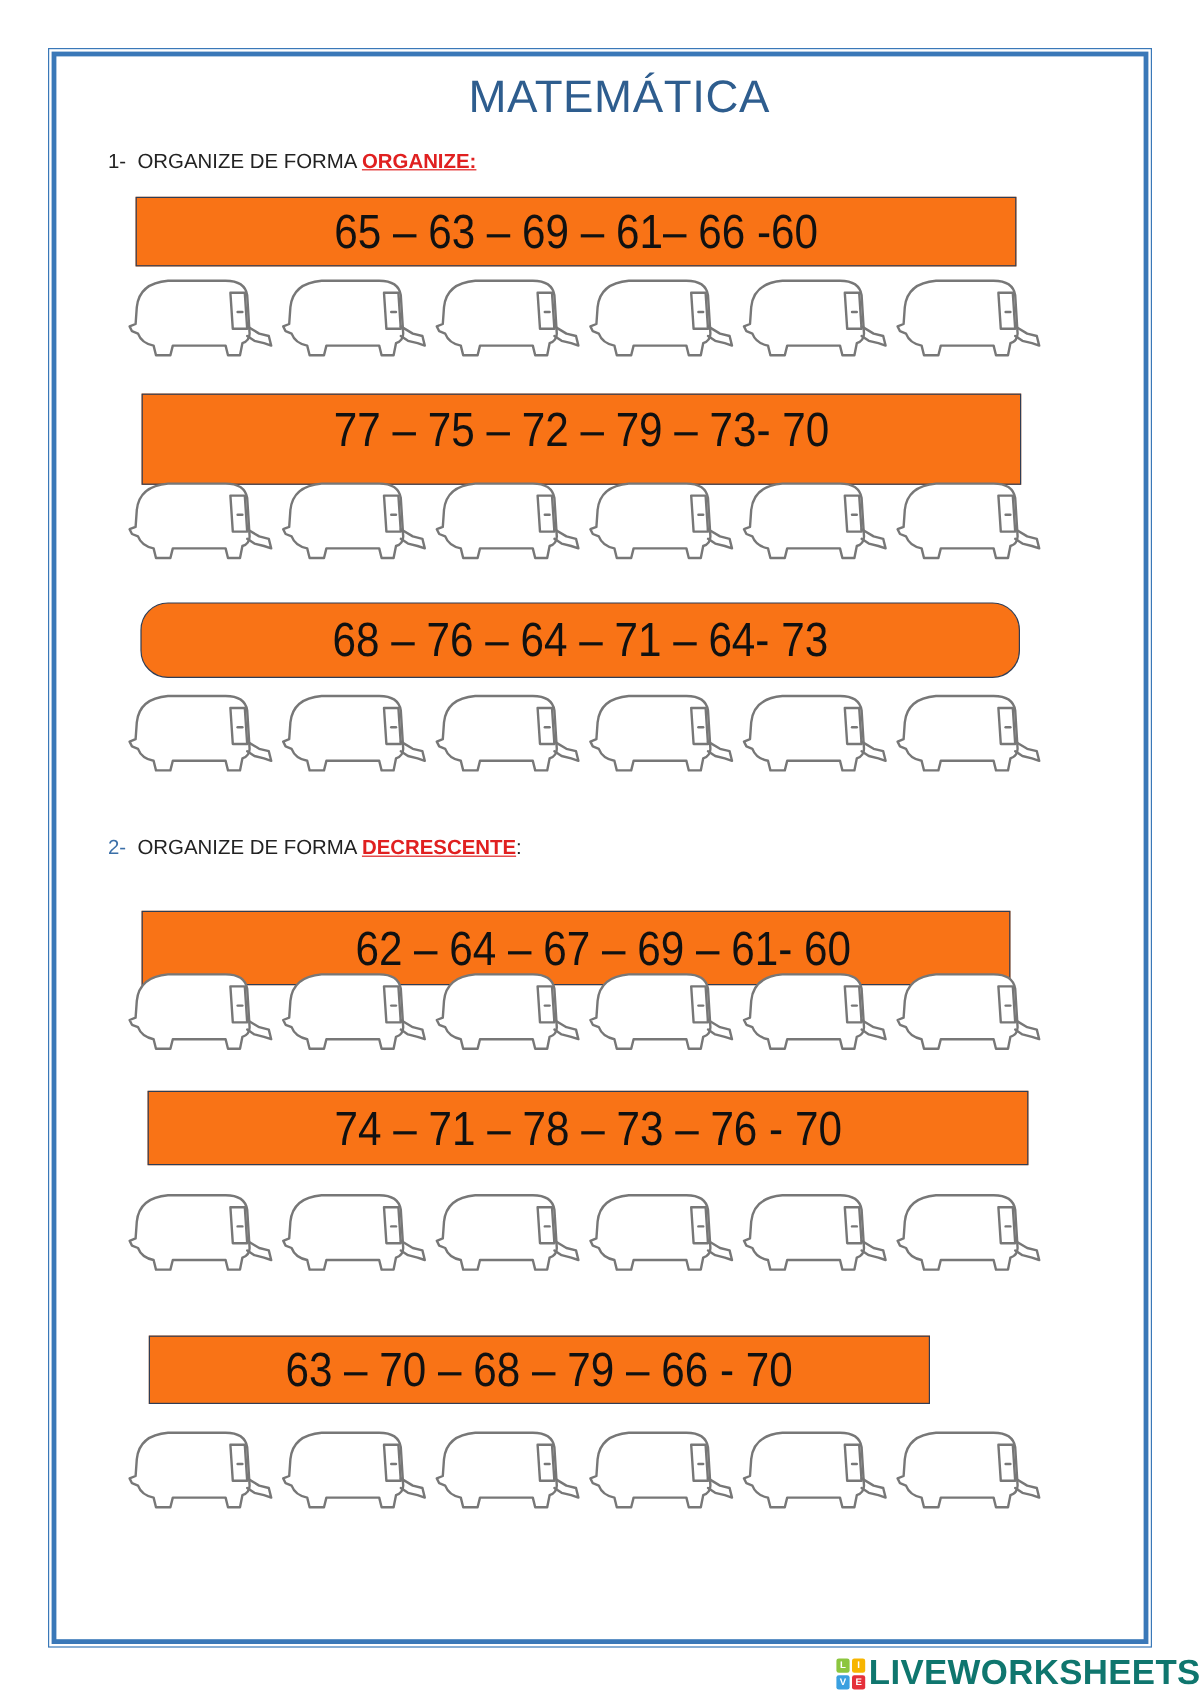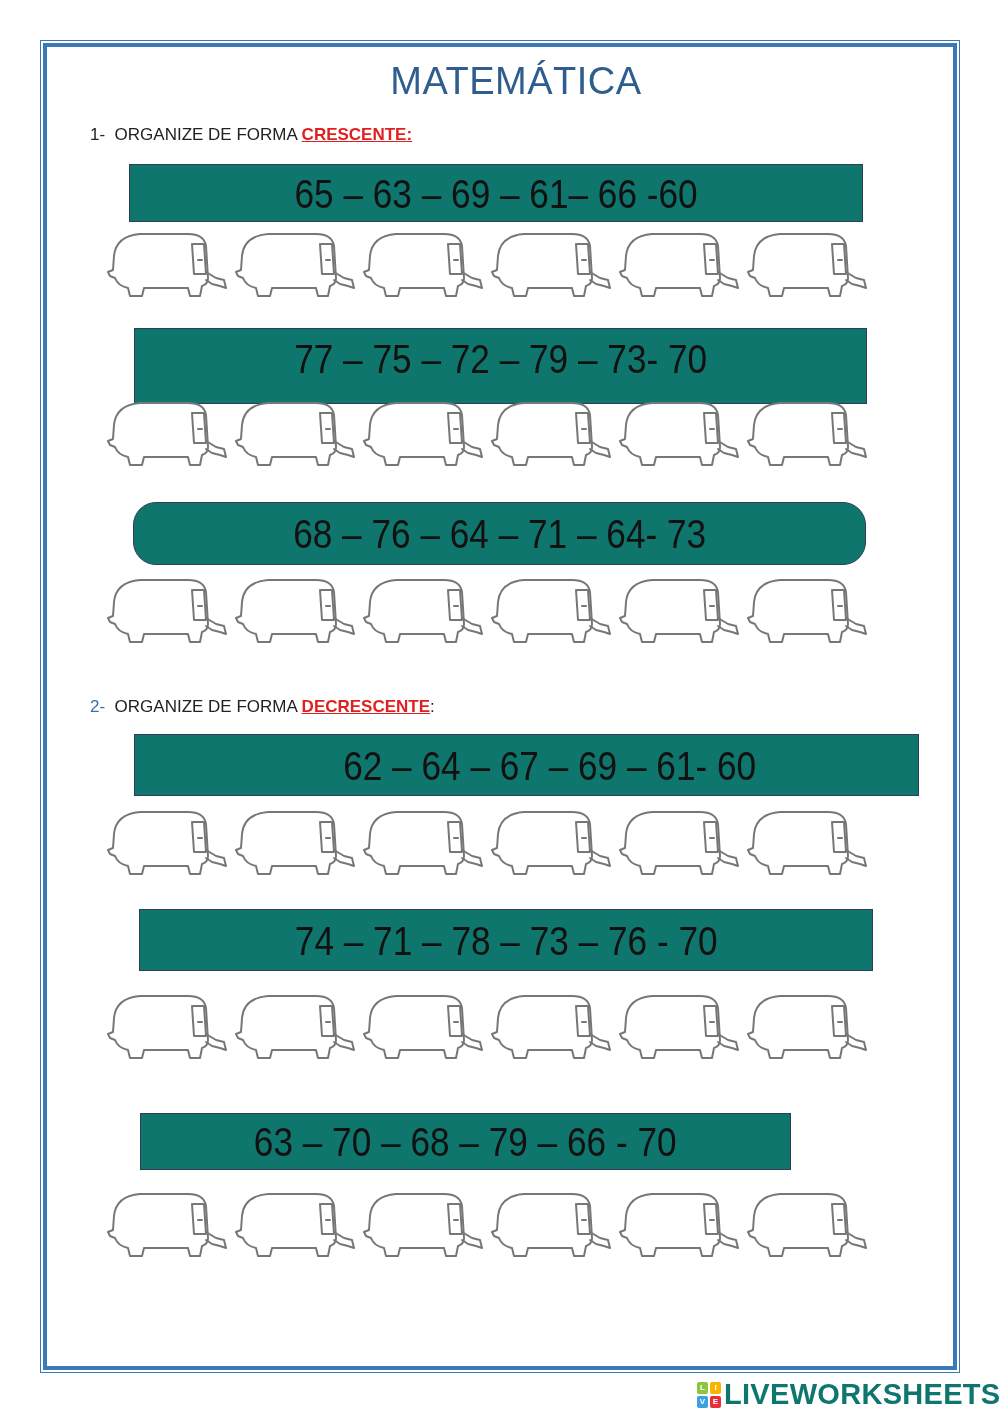"CRESCENTE:" span.kw { text: CRESCENTE -> ORGANIZE }
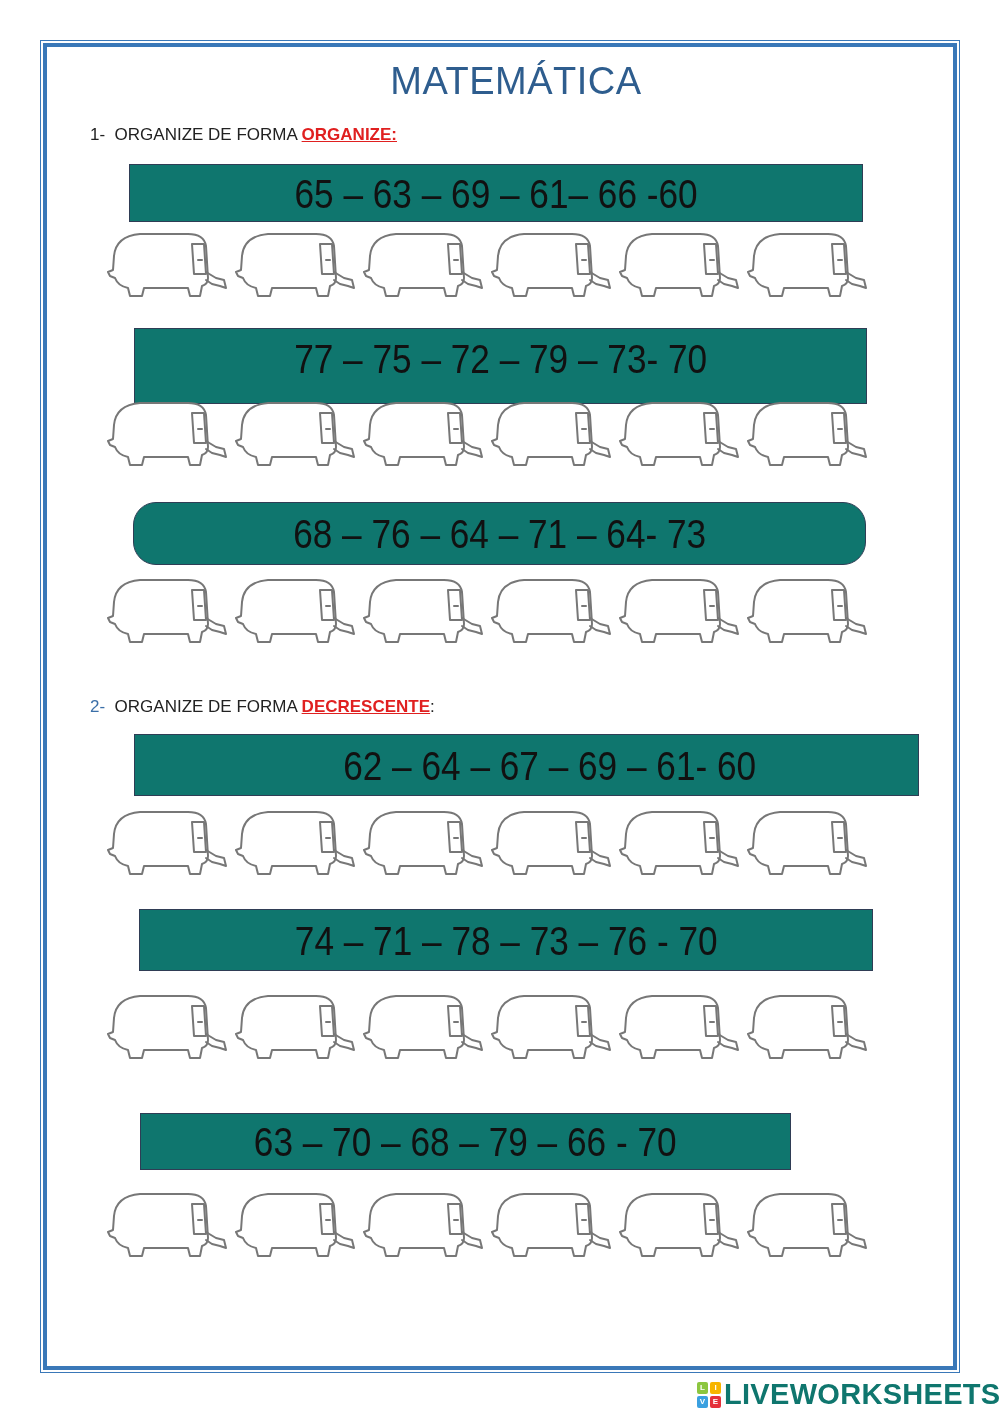"65 – 63 – 69" .box { background: #0f766e -> #f97316; margin-left: 16px -> none }
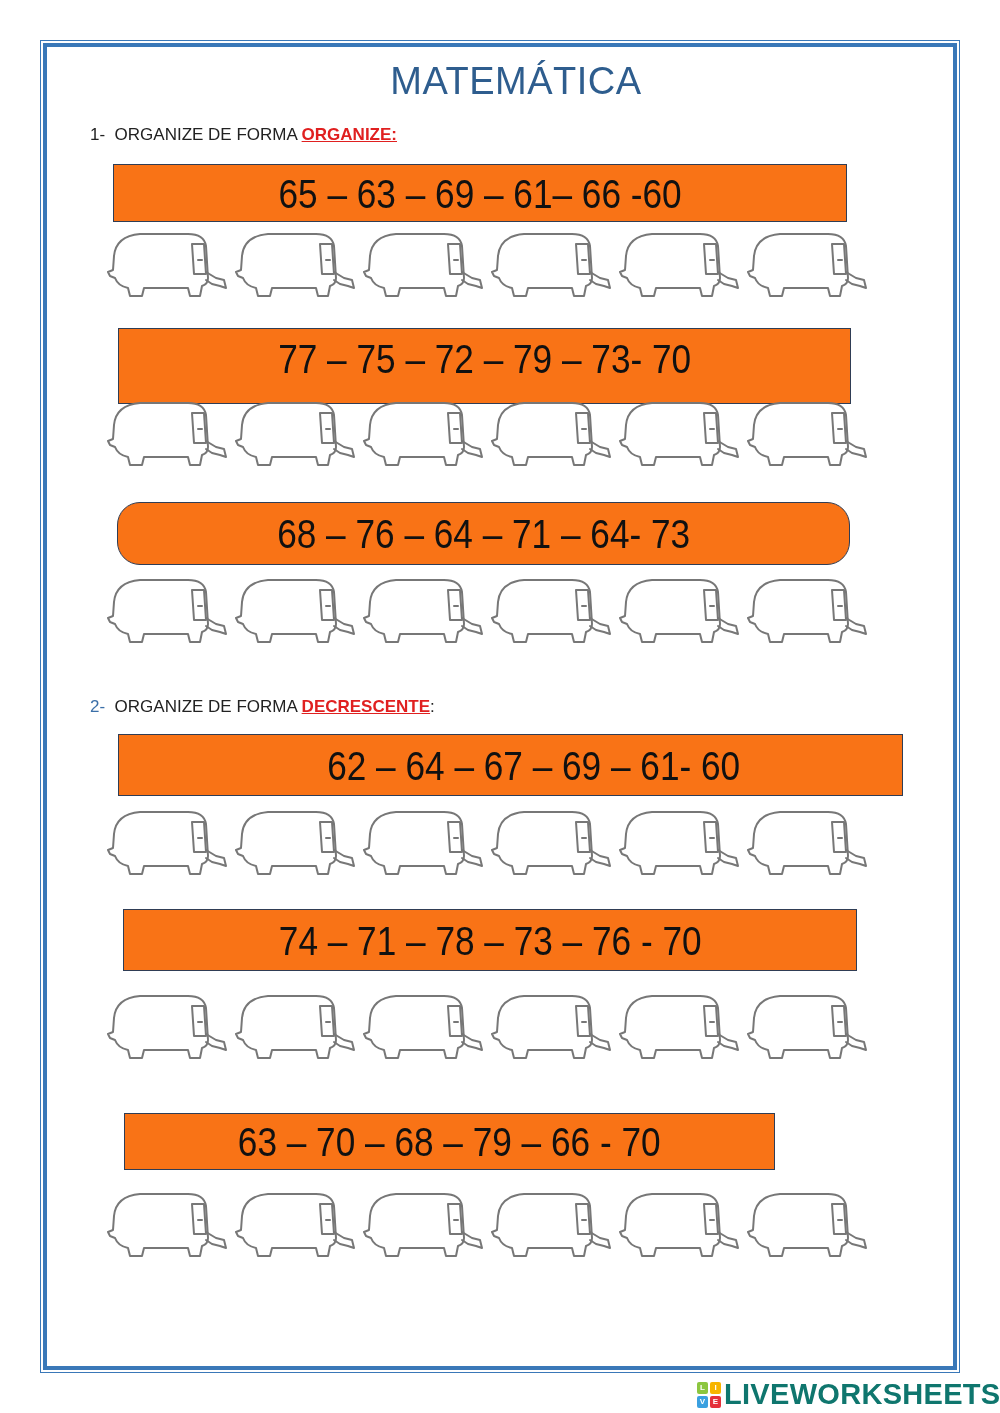"62 – 64 – 67" div.box { top: 734px -> 759px; width: 785px -> 724px }
